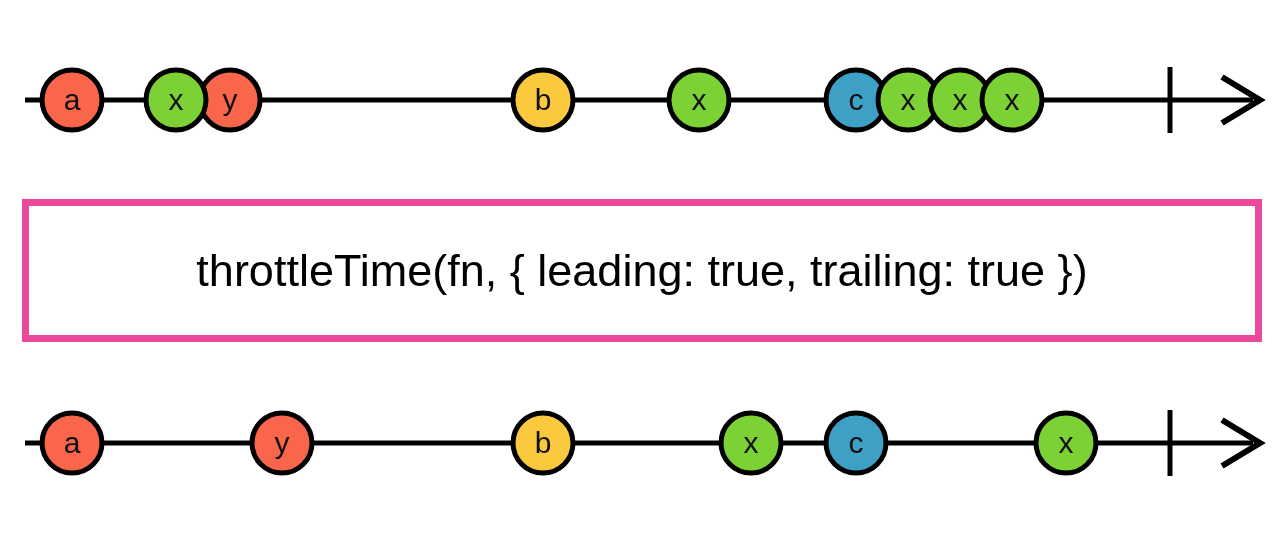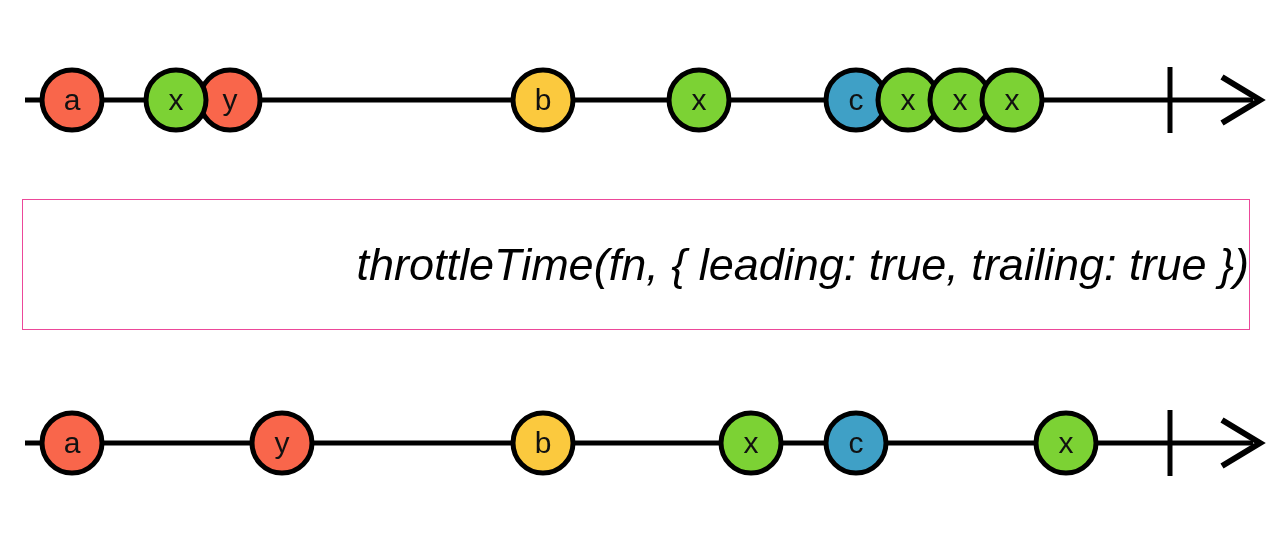"throttleTime(fn, { leading: true," .operator-box { border: 1px solid #ec4899 -> 7px solid #ec4899; font-style: italic -> none; justify-content: flex-end -> center }
